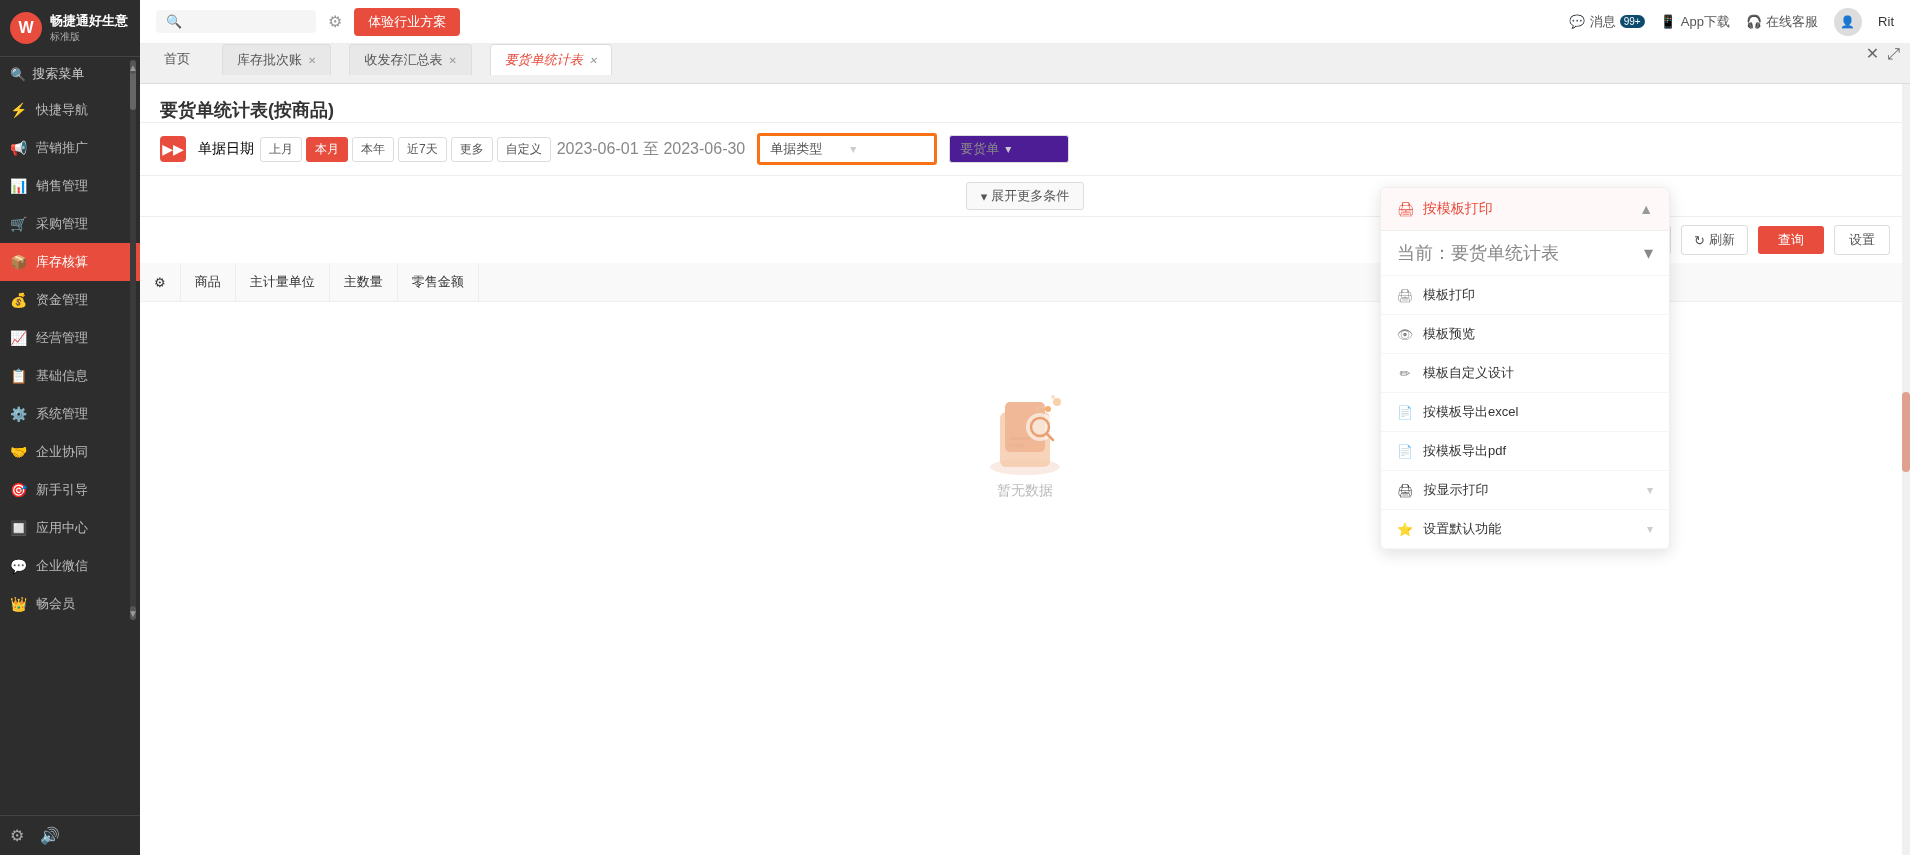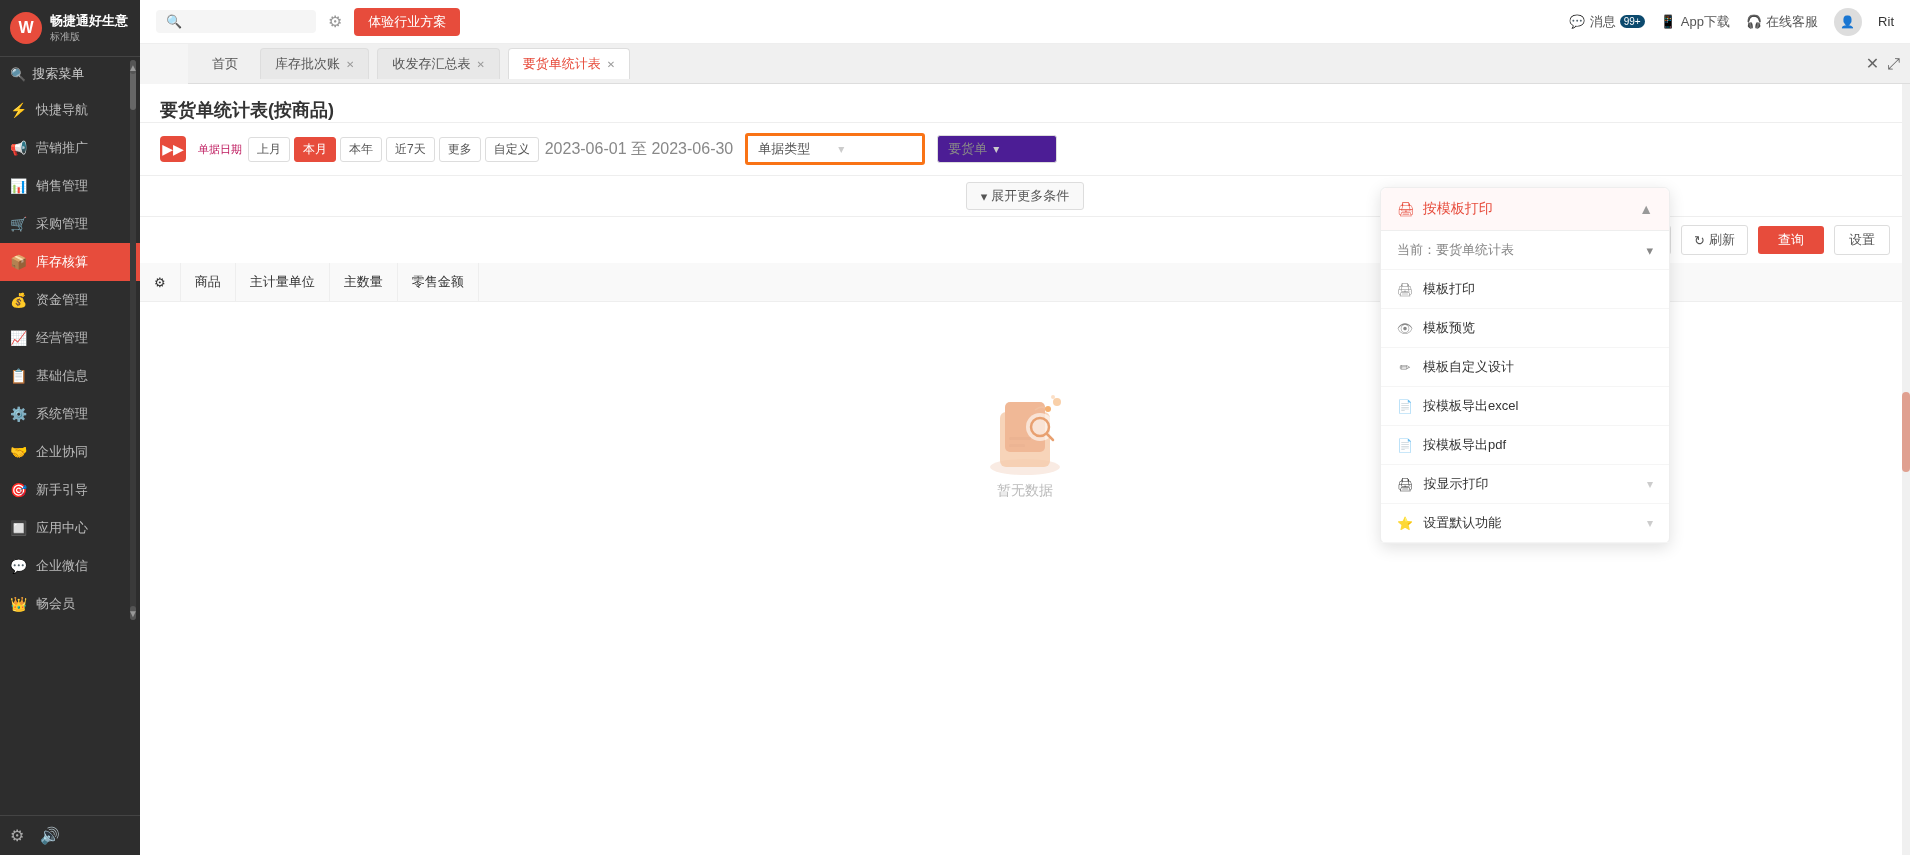"首页" .tab-bar { align-items: center -> flex-start; gap: 8px -> 18px; margin-left: 48px -> none }
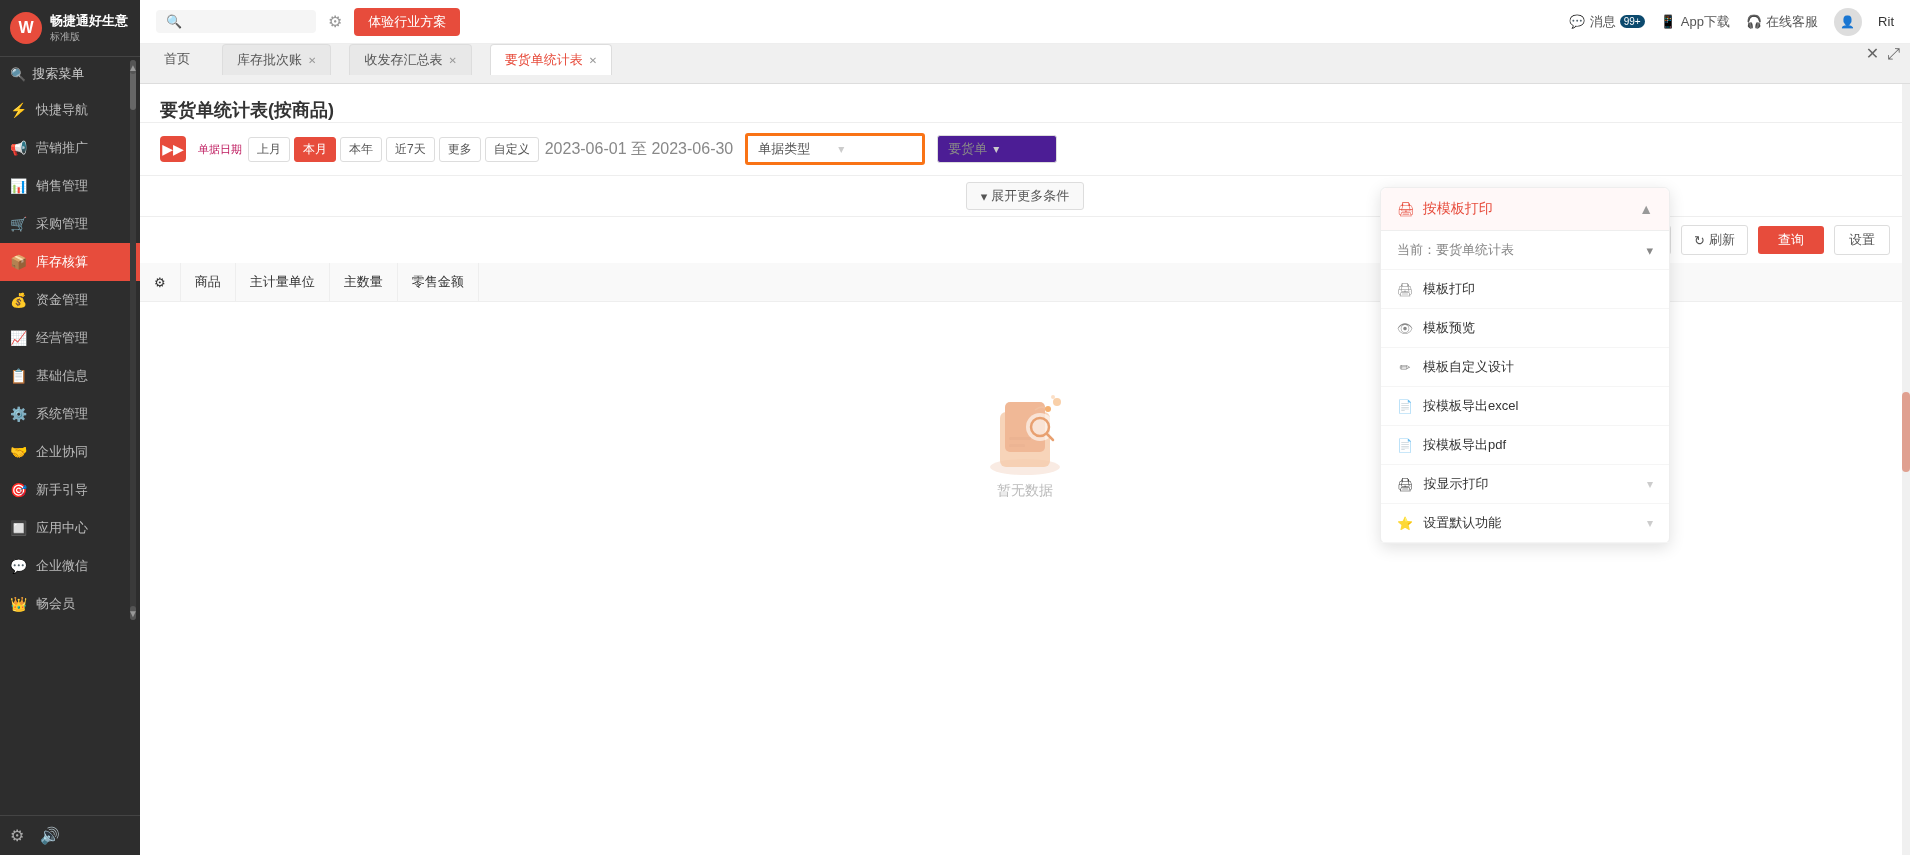"要货单统计表" .tab-item.active { font-style: none -> italic }
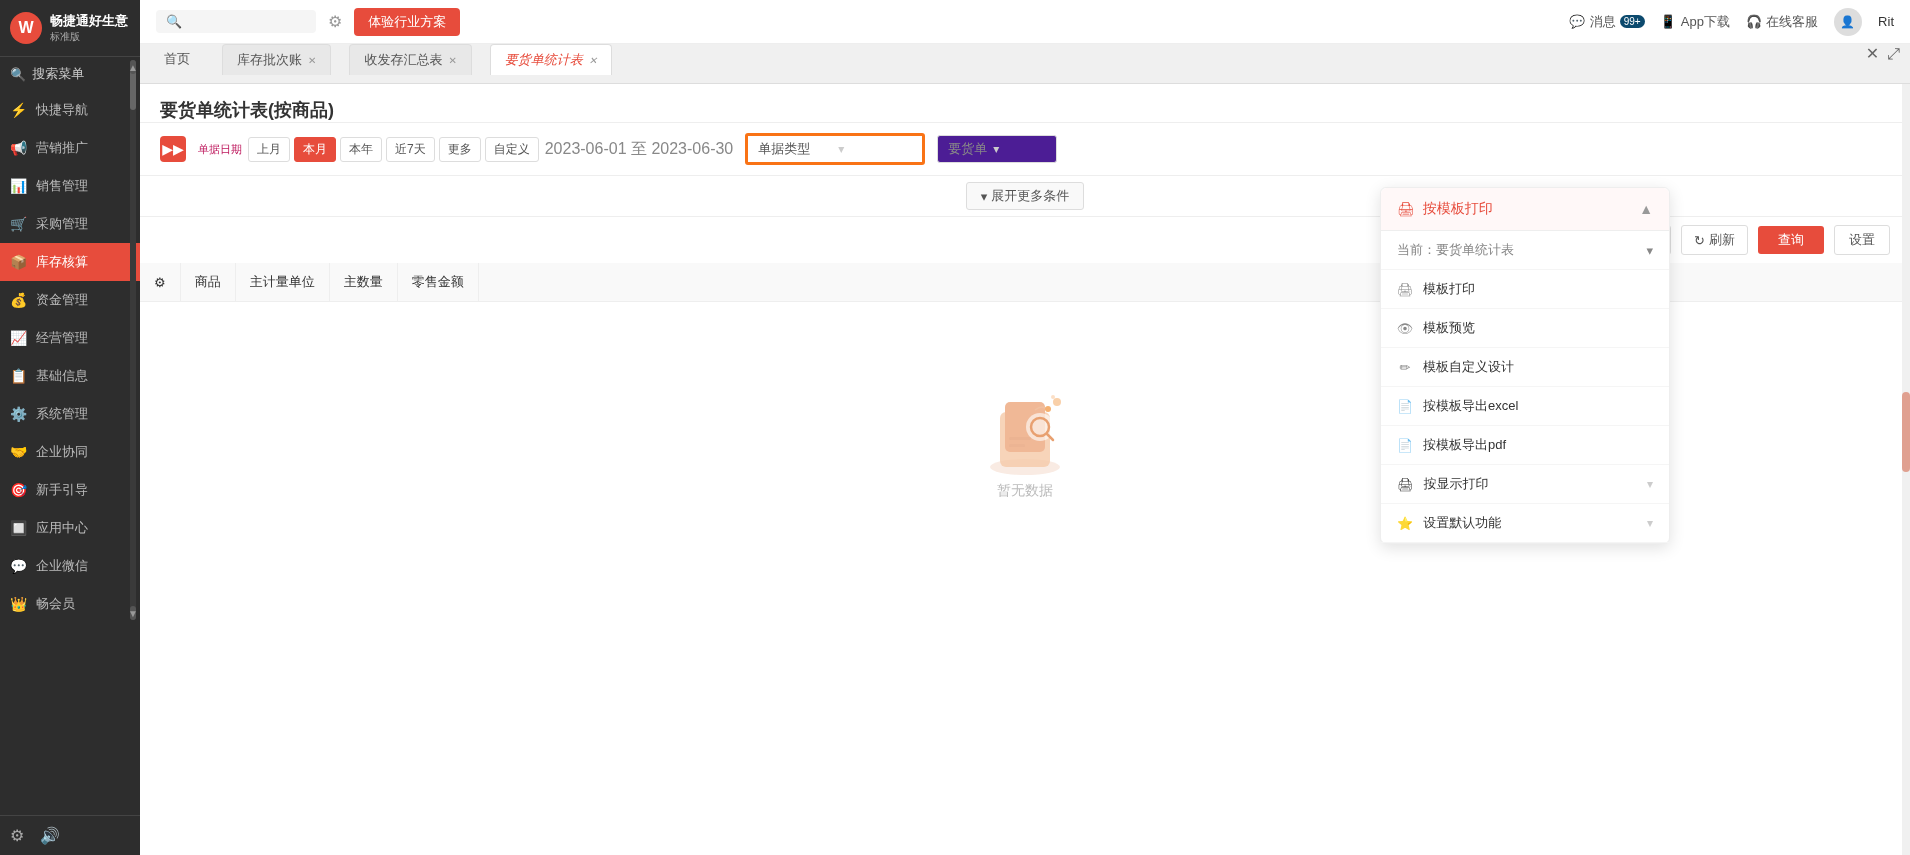"单据日期" .filter-label { color: #be185d -> #000000; font-size: 11px -> 14px }
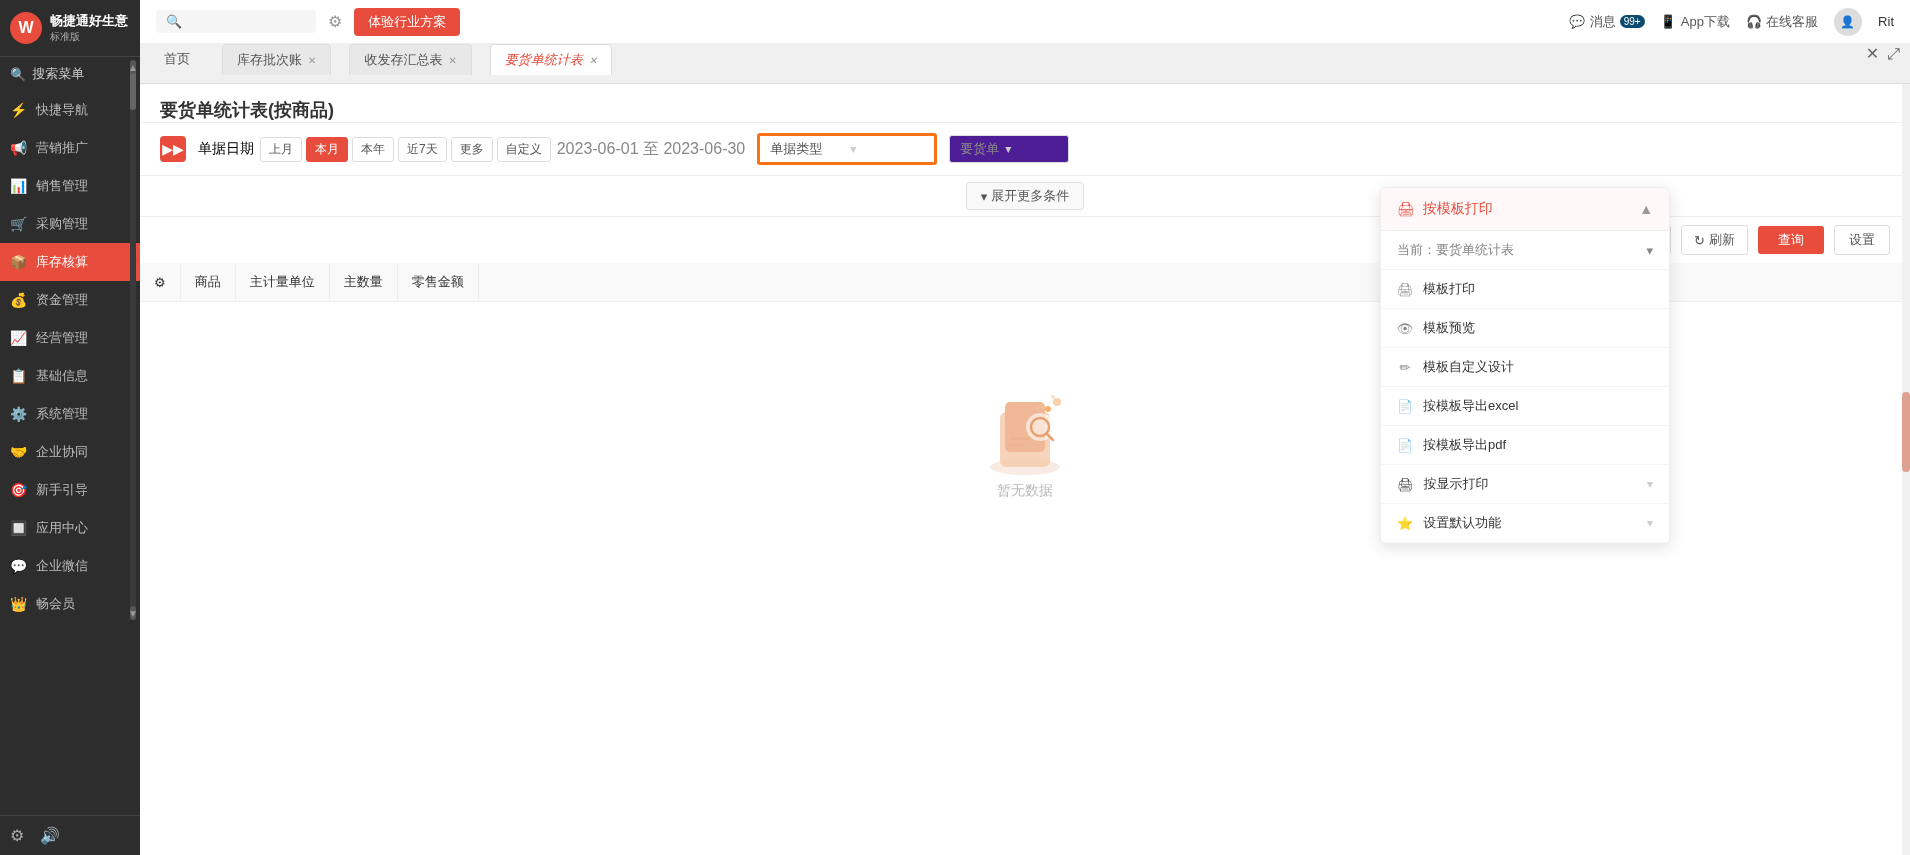"当前：要货单统计表" .current-item { font-size: 13px -> 18px }
